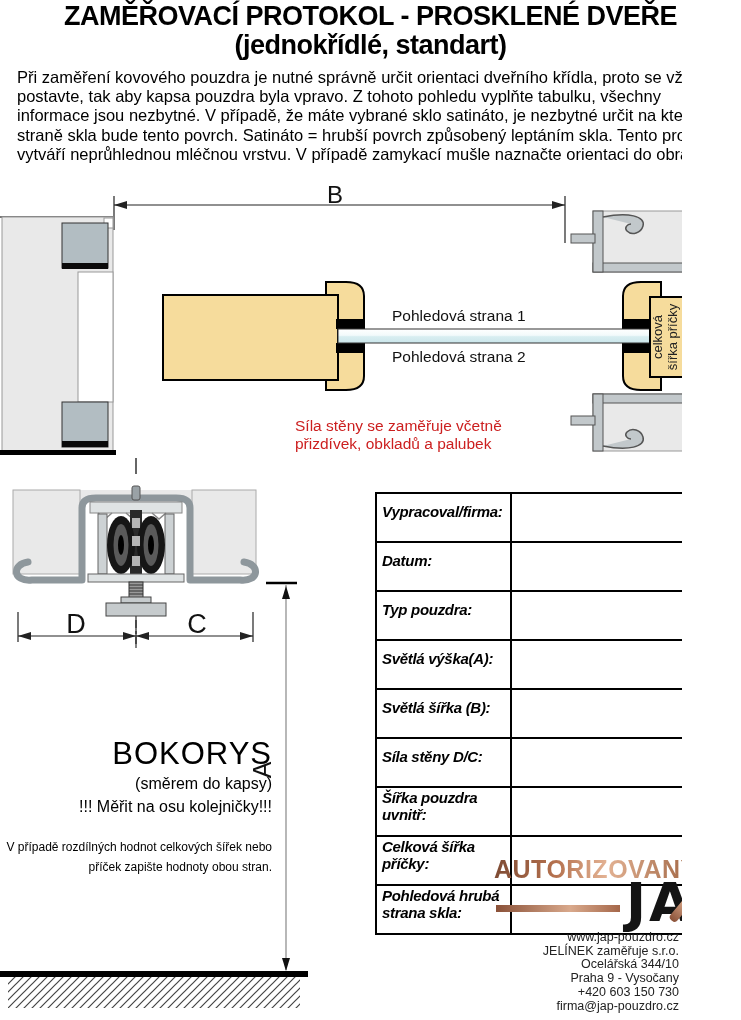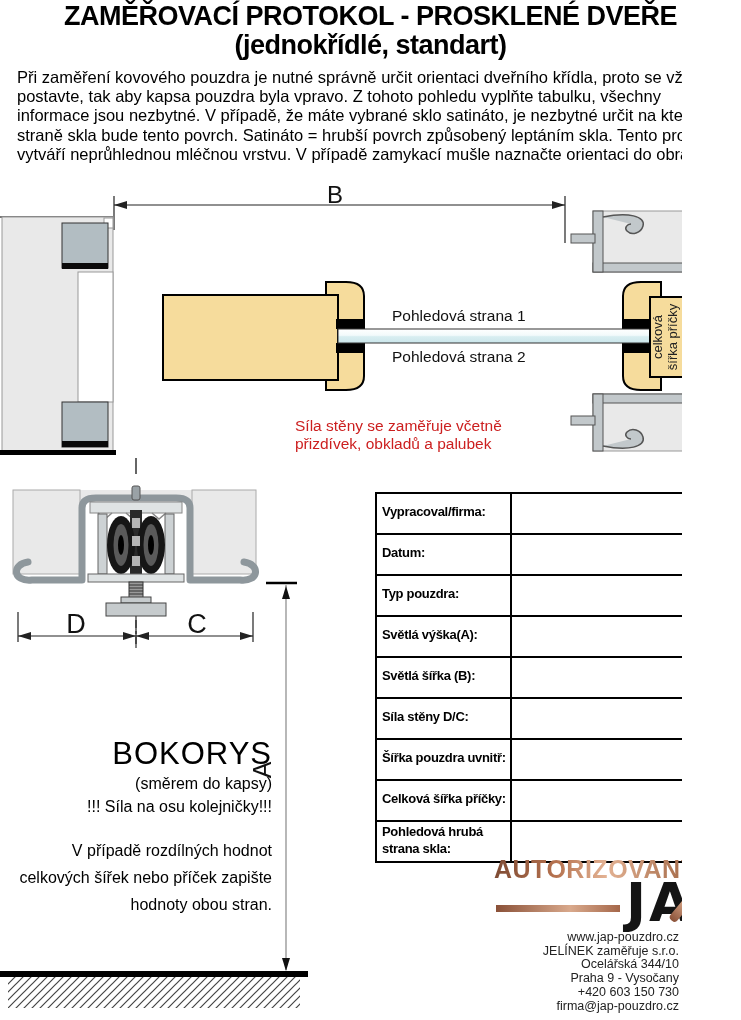"Vypracoval/firma:" td.flabel { font-size: 13px -> 15px; font-style: none -> italic; padding: 0 2px 4px 5px -> 0 2px 12px 5px }
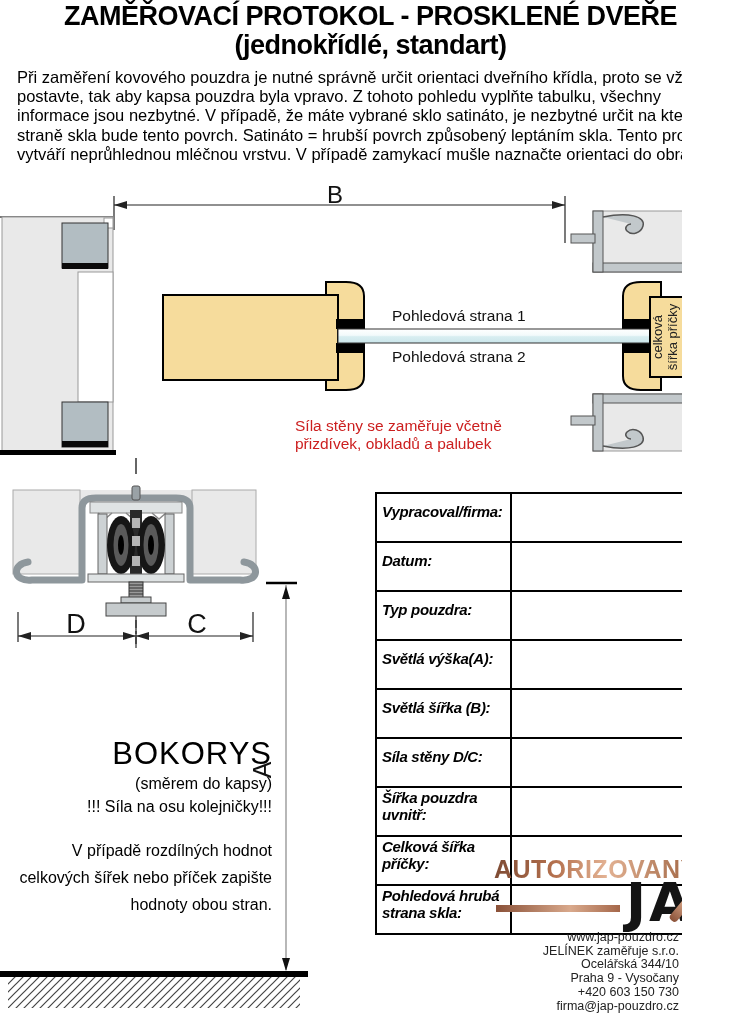"!!! Síla na osu kolejničky!!!" div.bok-sub { text: Síla -> Měřit }
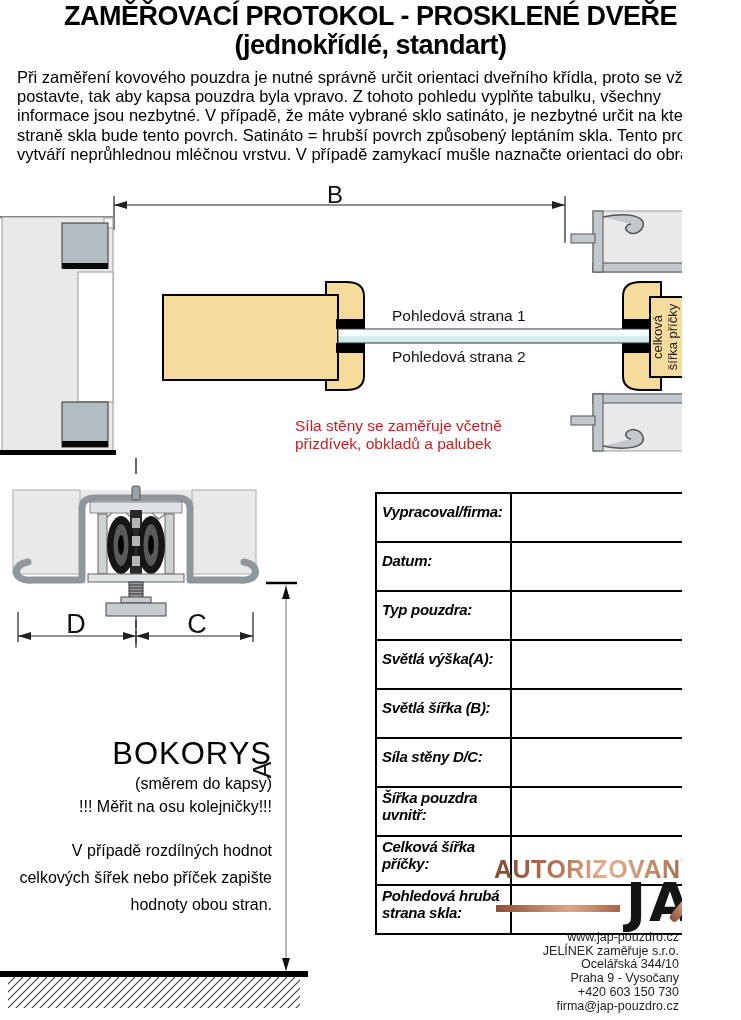"V případě rozdílných hodnot celkových" .bok-note { font-size: 16px -> 12px; line-height: 27px -> 20px }
